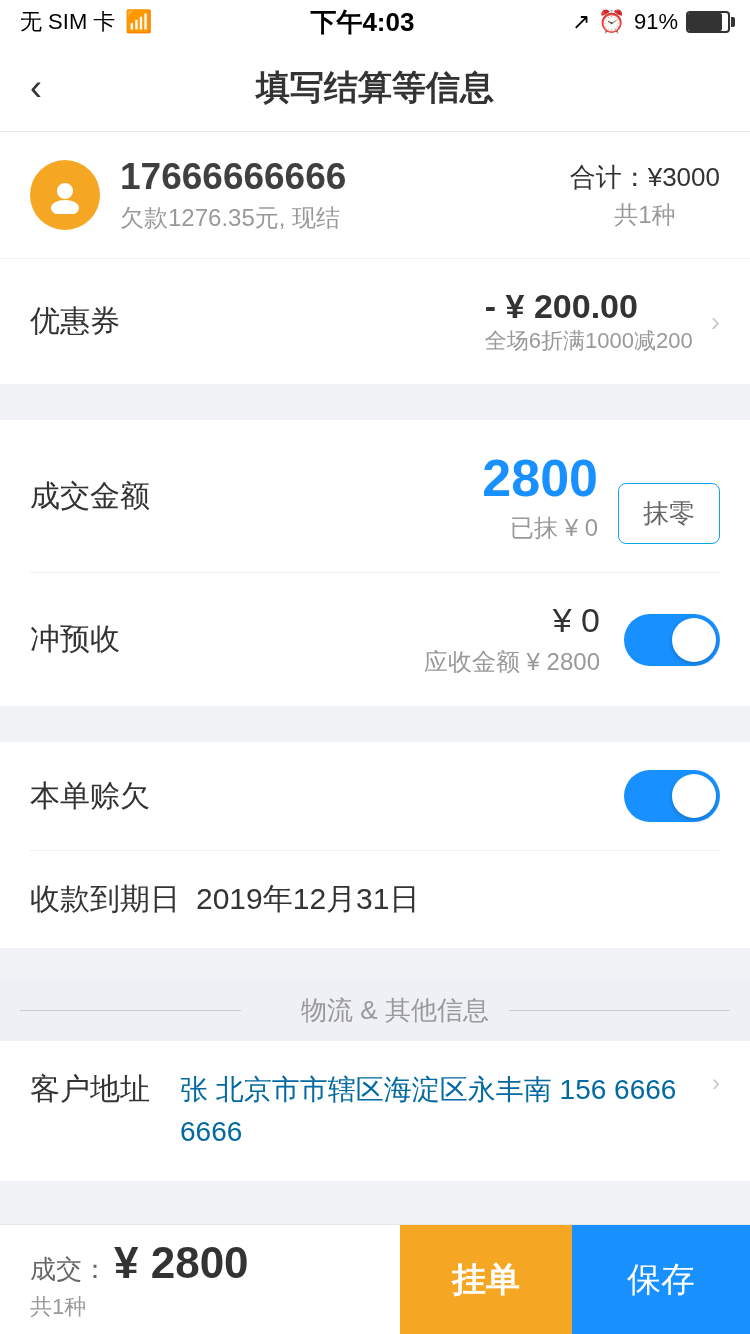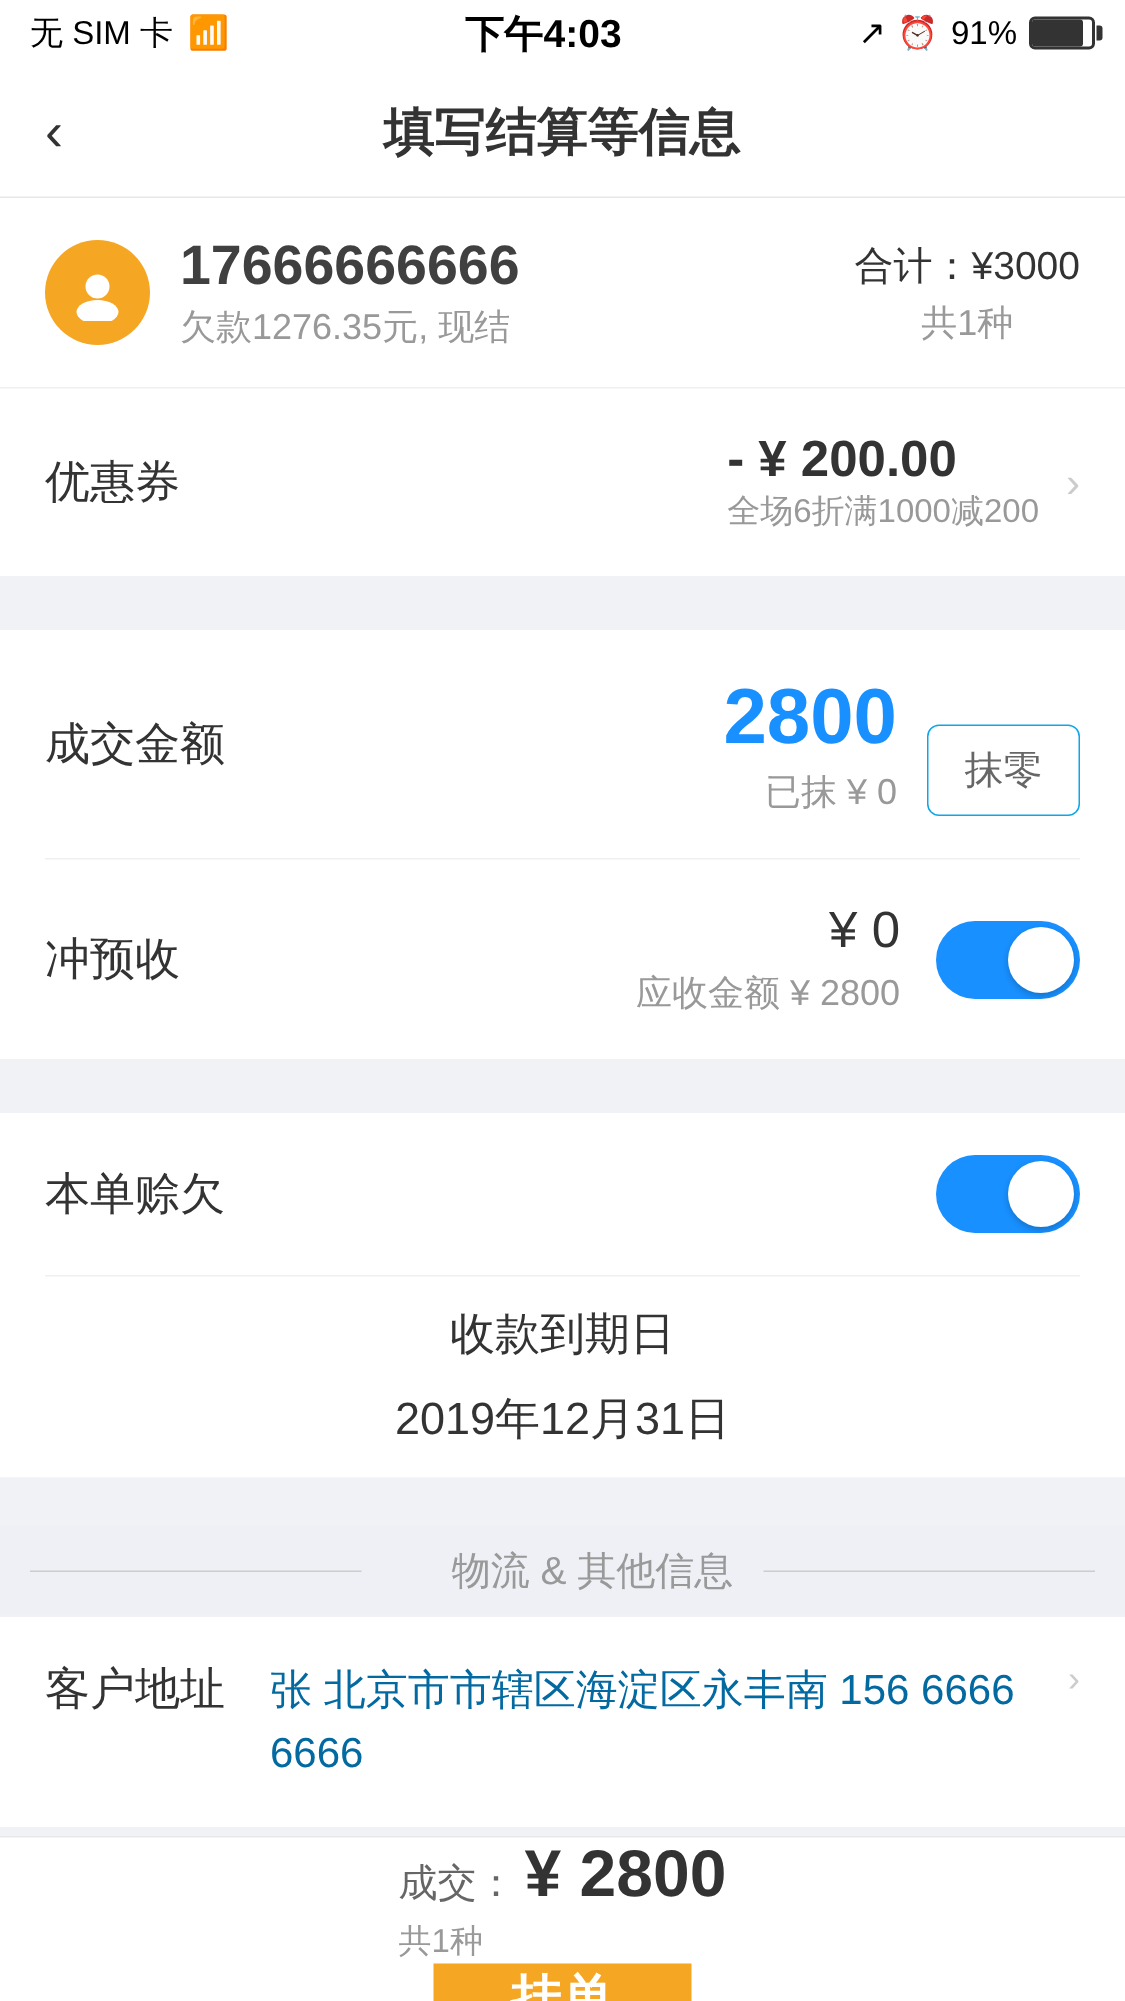"收款到期日" .due-section { flex-direction: column -> none; padding: 18px 30px -> 28px 30px }
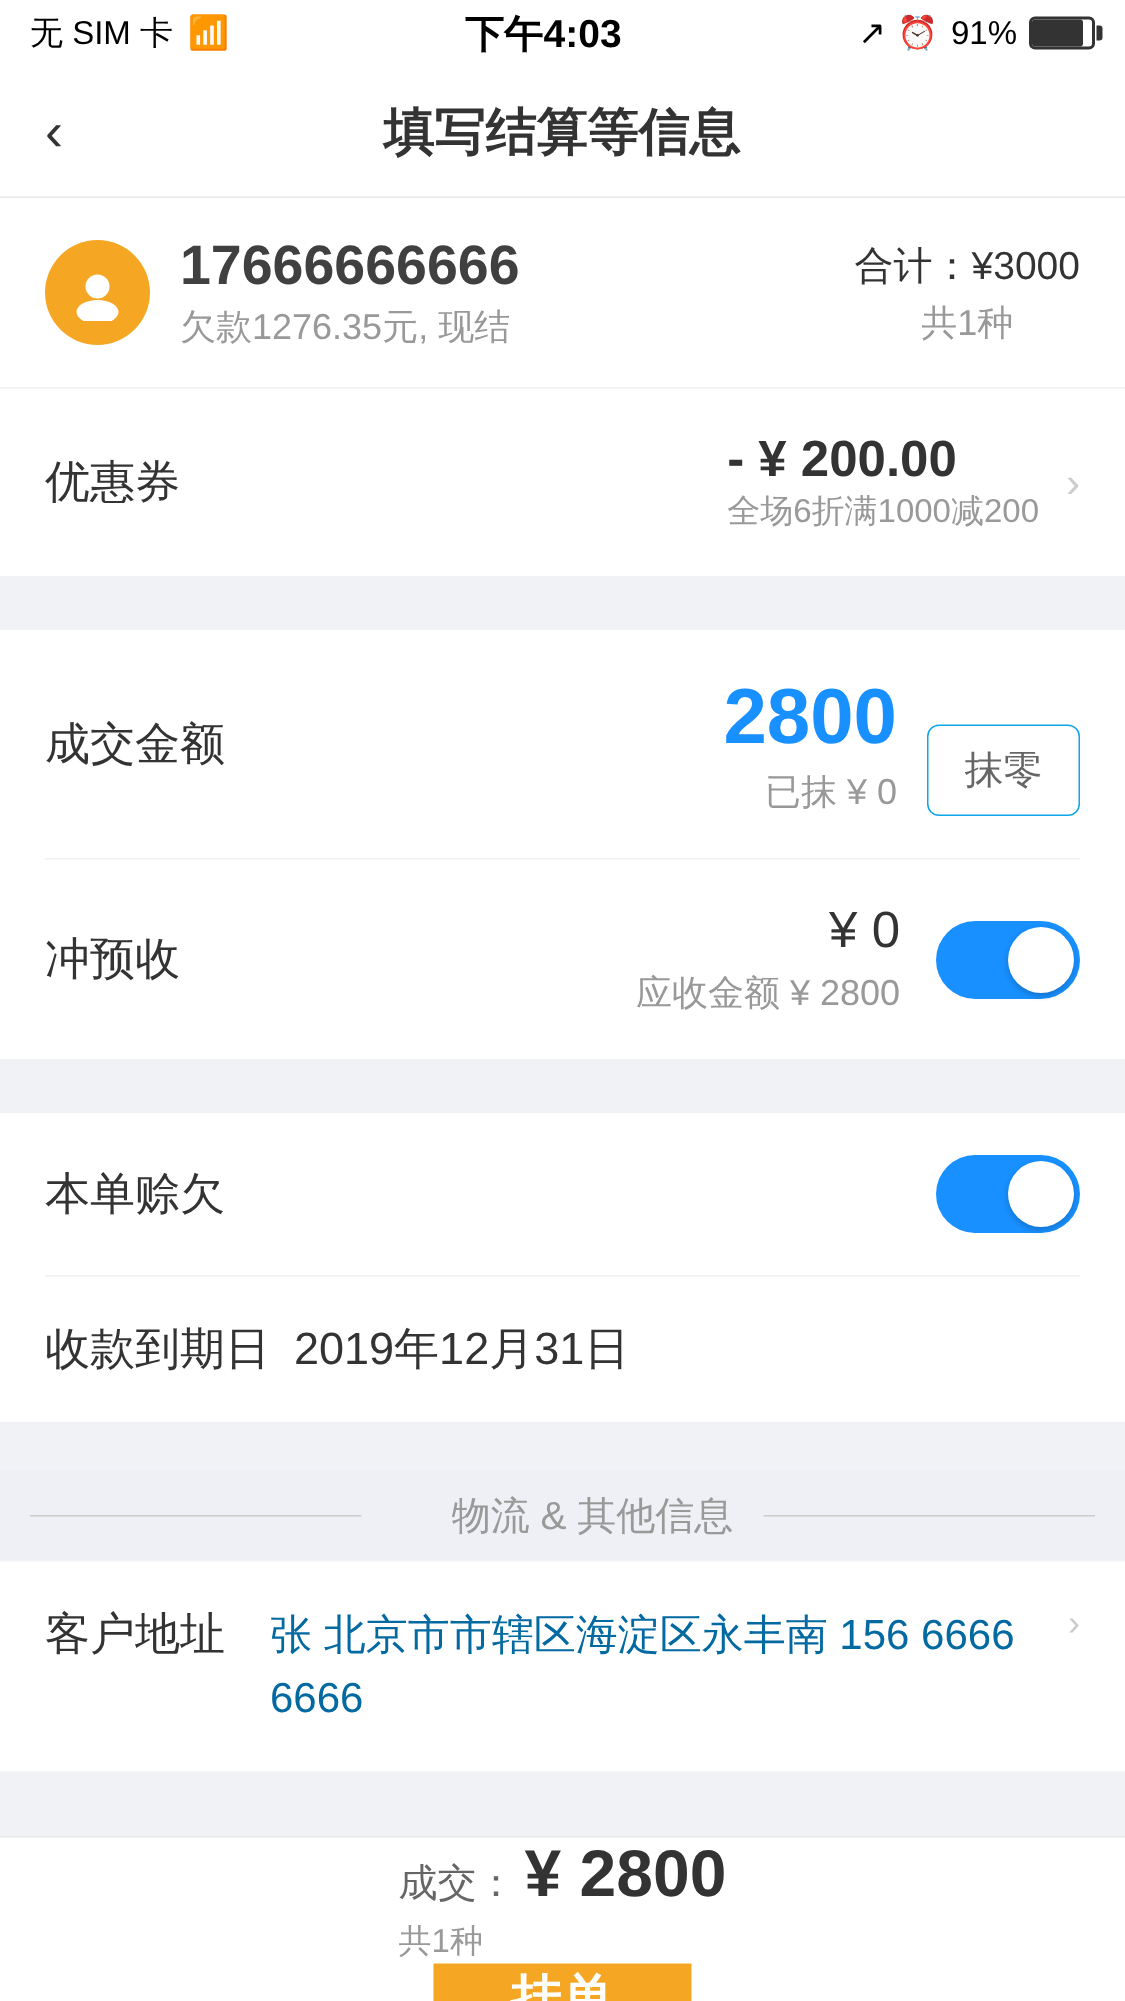"成交：" .bottom-bar { flex-direction: column -> none }
